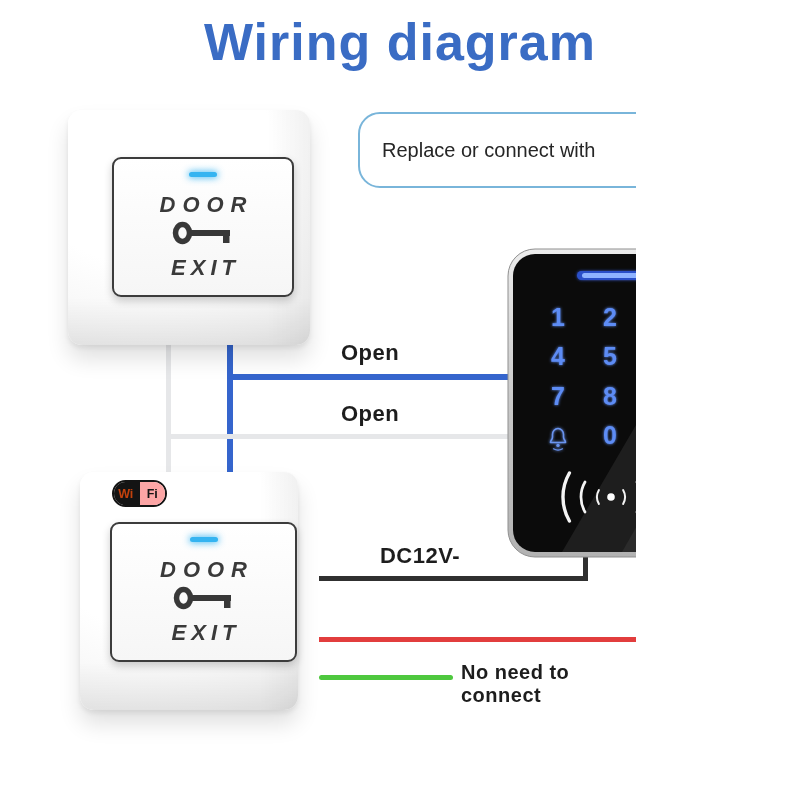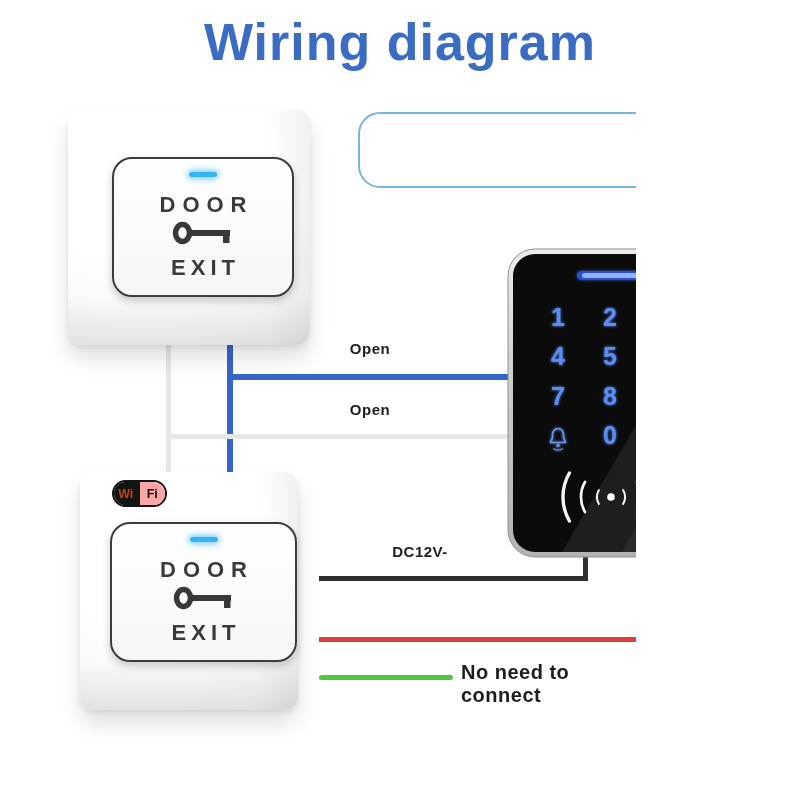"Replace or connect with" span { html: none -> <span>Replace or connect with</span> }
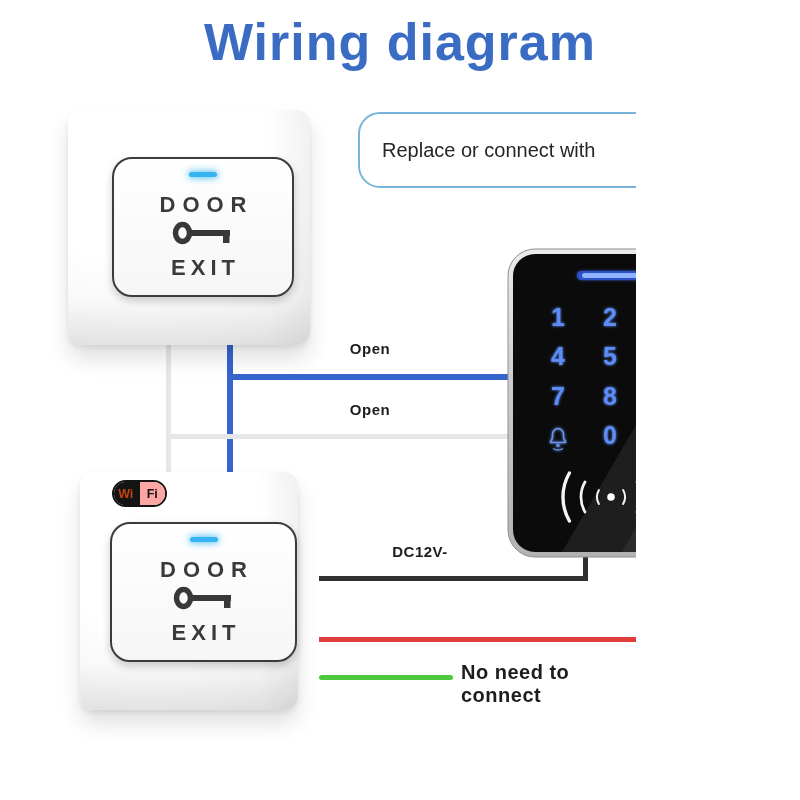"DOOR" .panel { border-radius: 20px -> 9px; font-style: none -> italic }
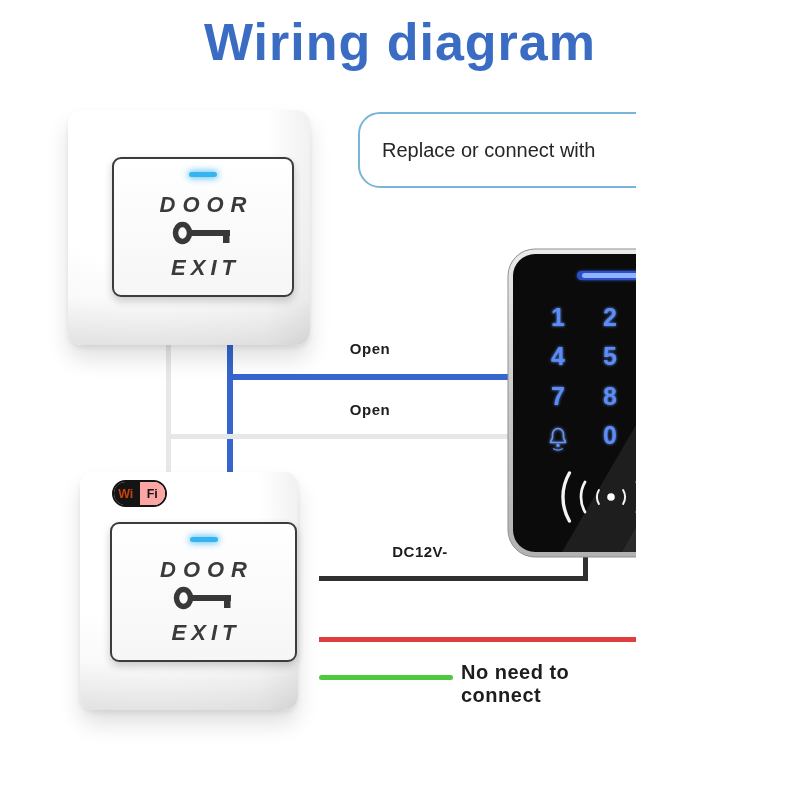"Open" .wlabel { font-size: 15px -> 22px }
